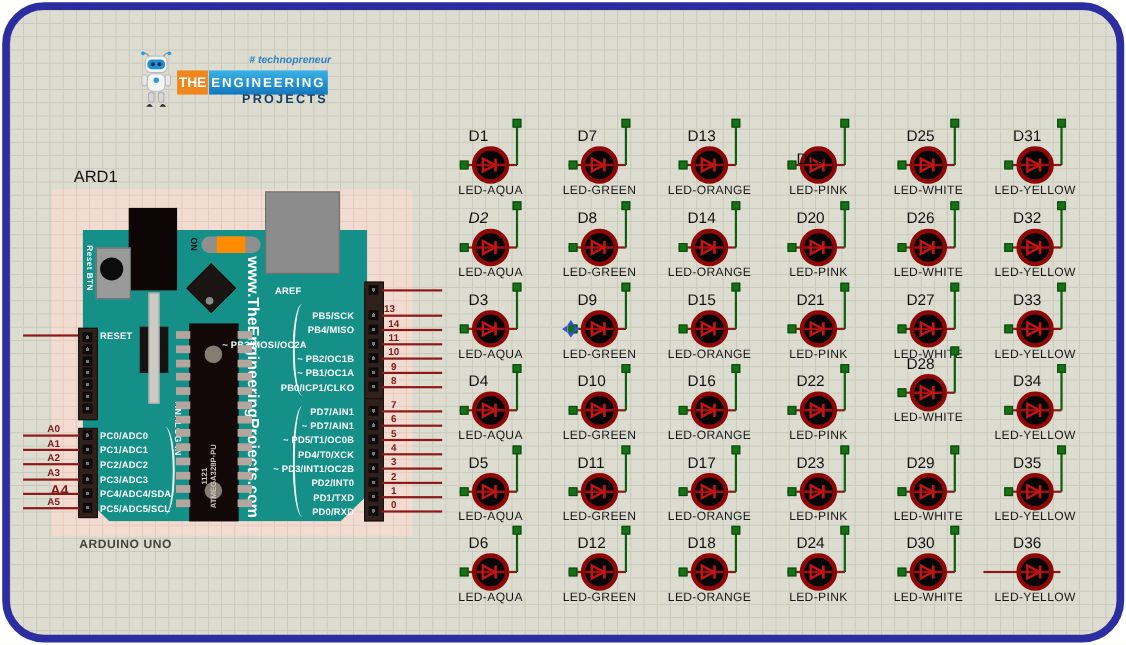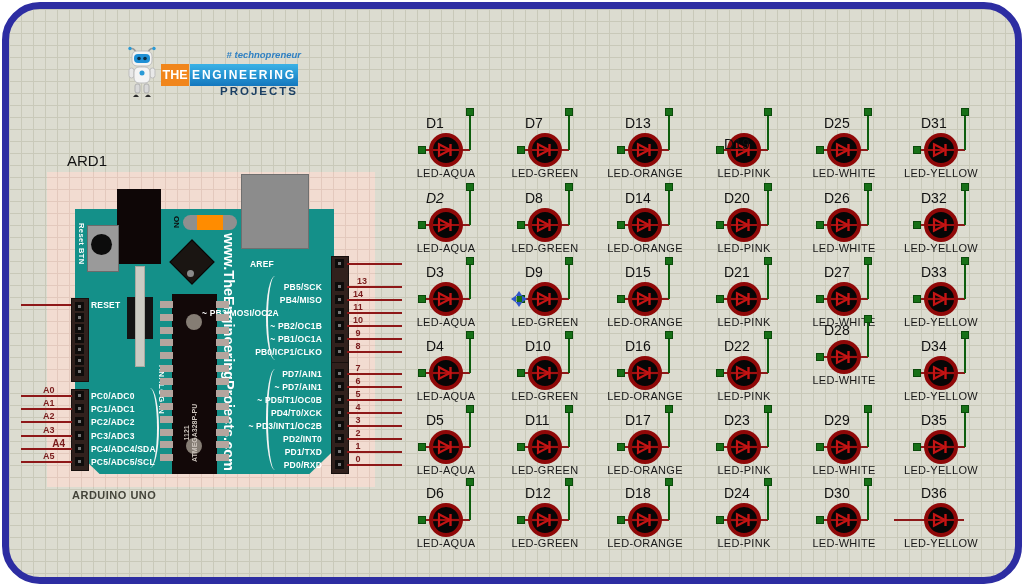"13" div { text-align: right -> left }
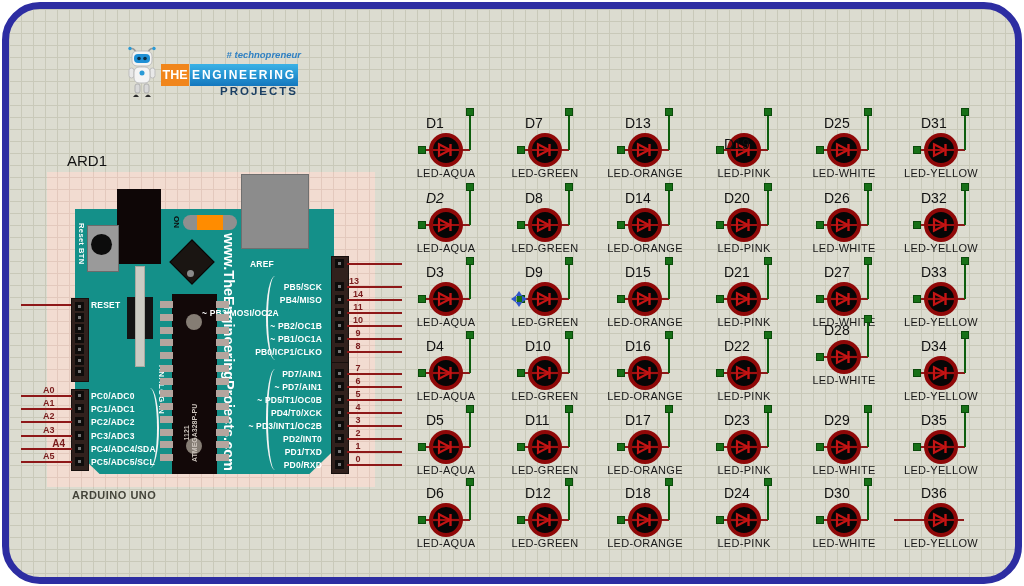"A4" div { font-size: 10px -> 13px; text-align: right -> center }
